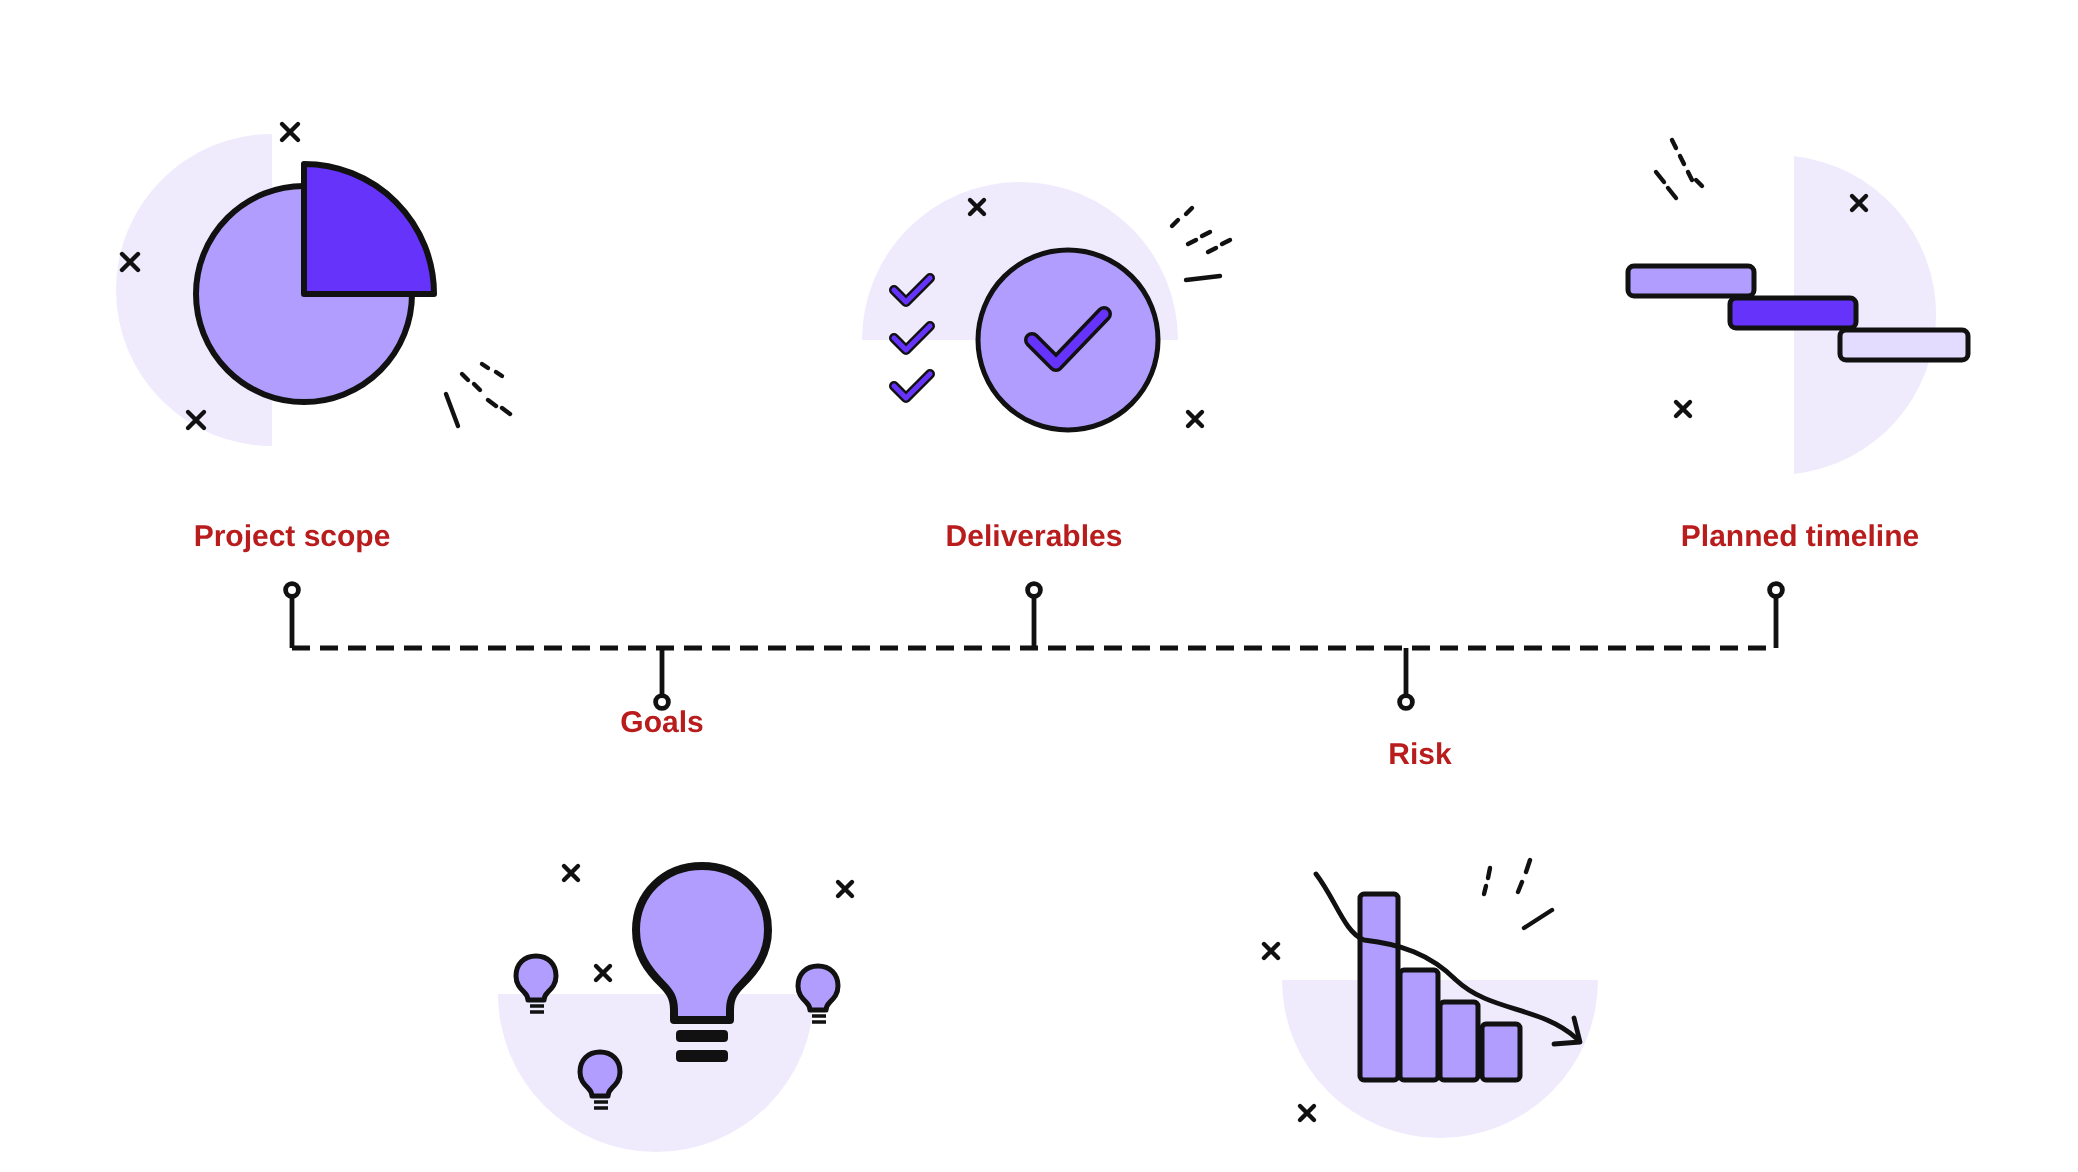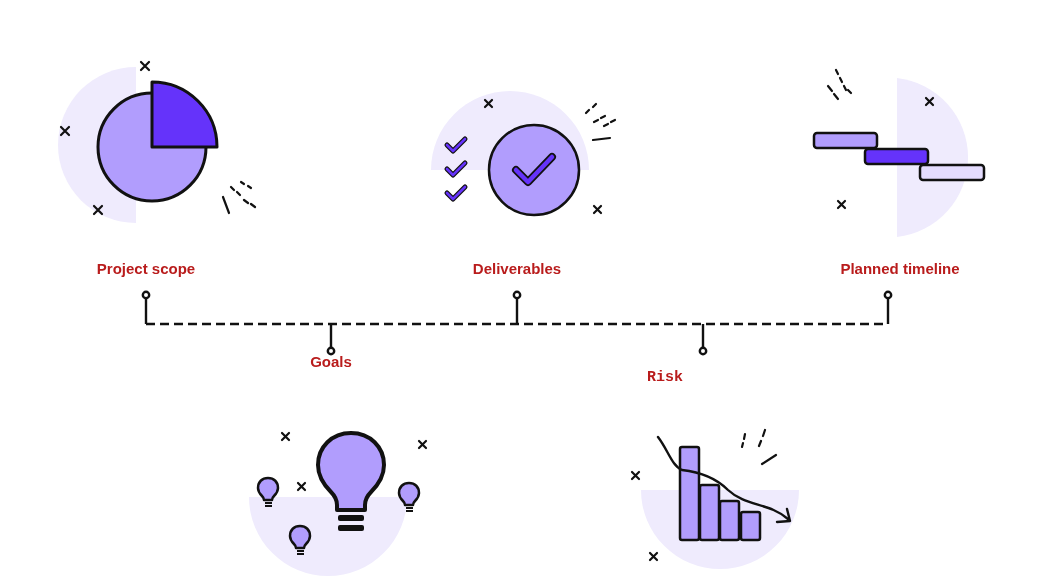"Risk" div.label { font-family: Liberation Mono, monospace -> none; left: 665px -> 710px }
